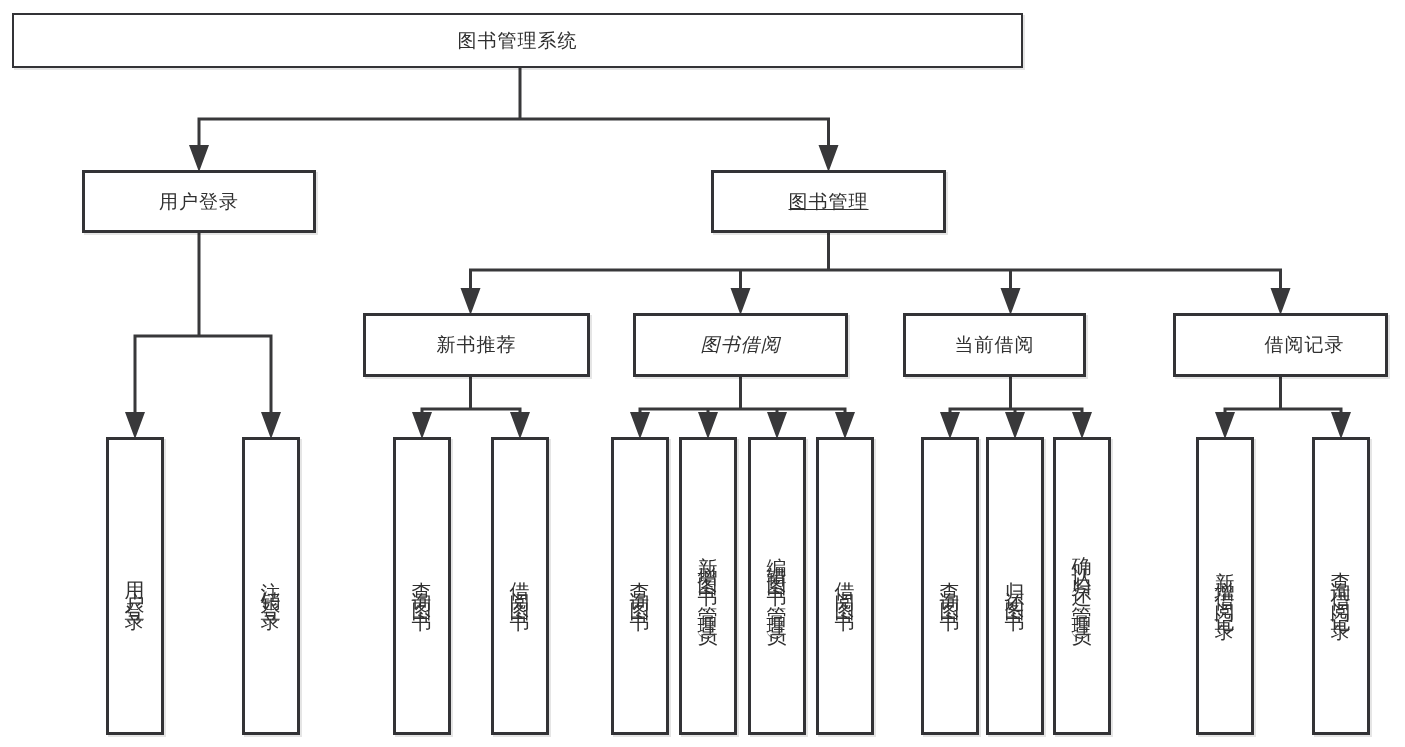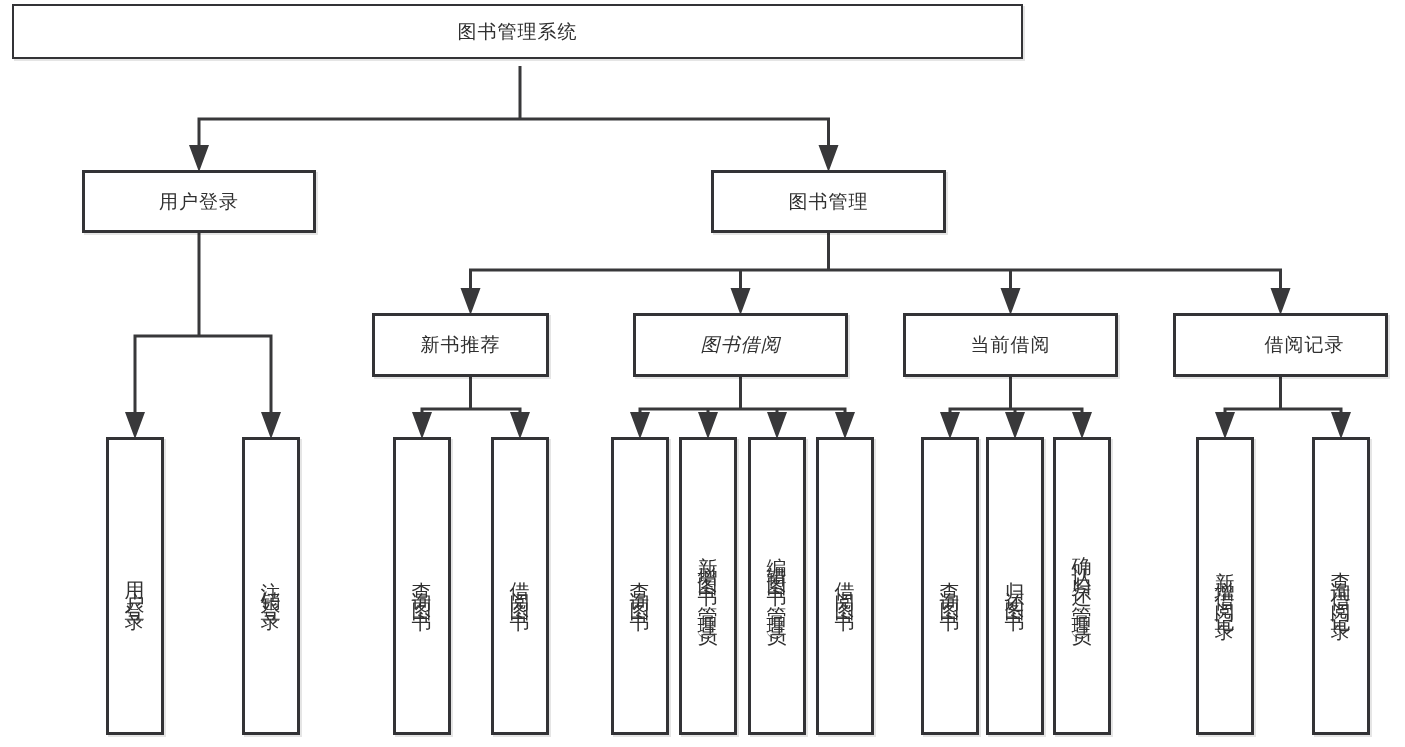"图书管理系统" div.node { top: 4px -> 13px }
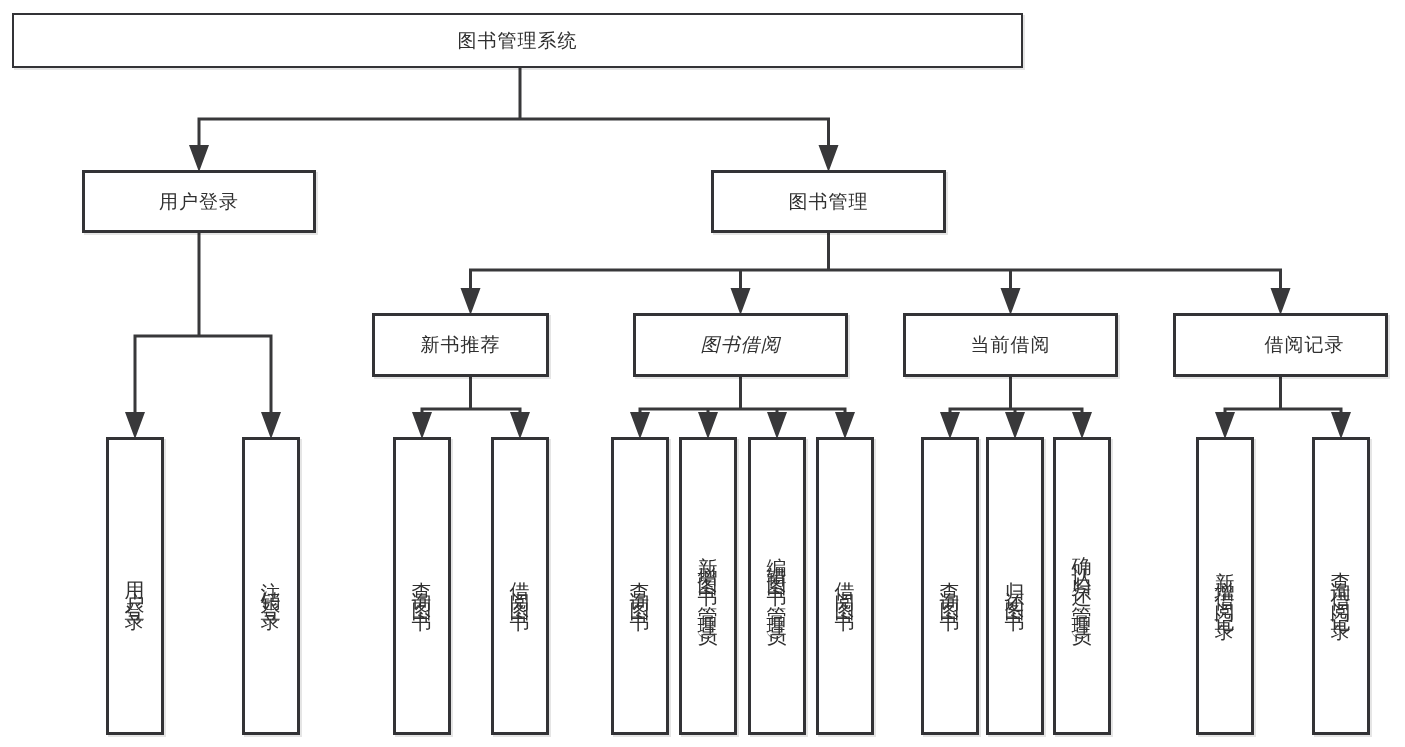"图书管理" div.node { text-decoration: none -> underline }
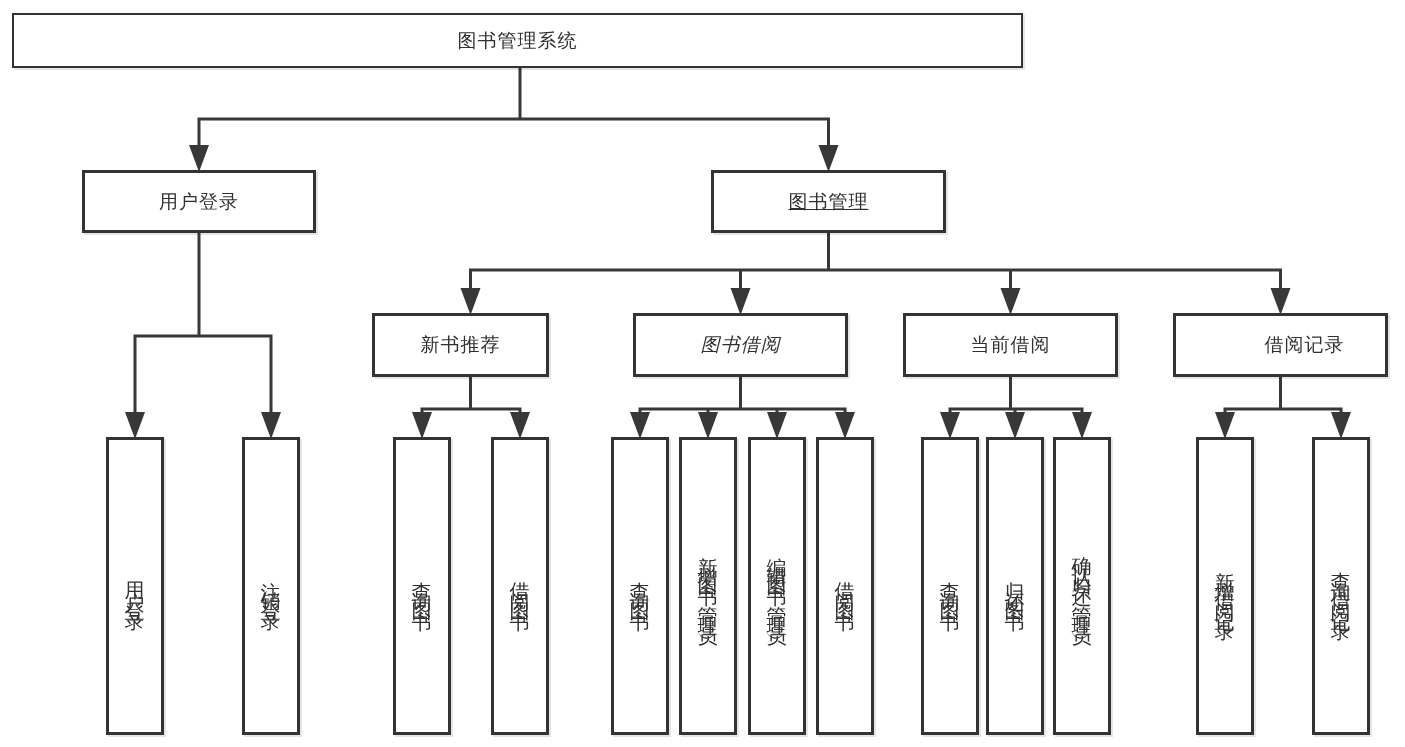"新书推荐" div.node { margin-left: 9px -> none; width: 177px -> 227px }
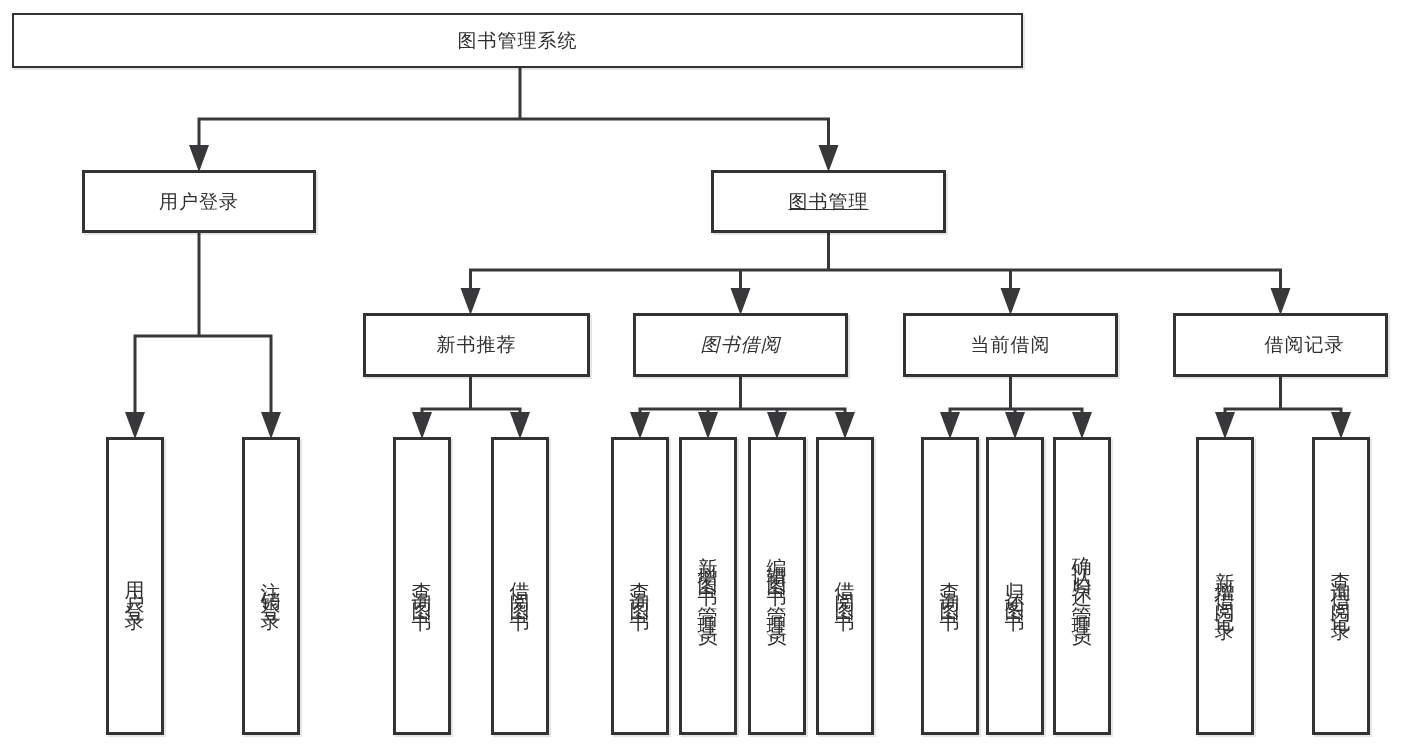"当前借阅" div.node { width: 215px -> 183px }
